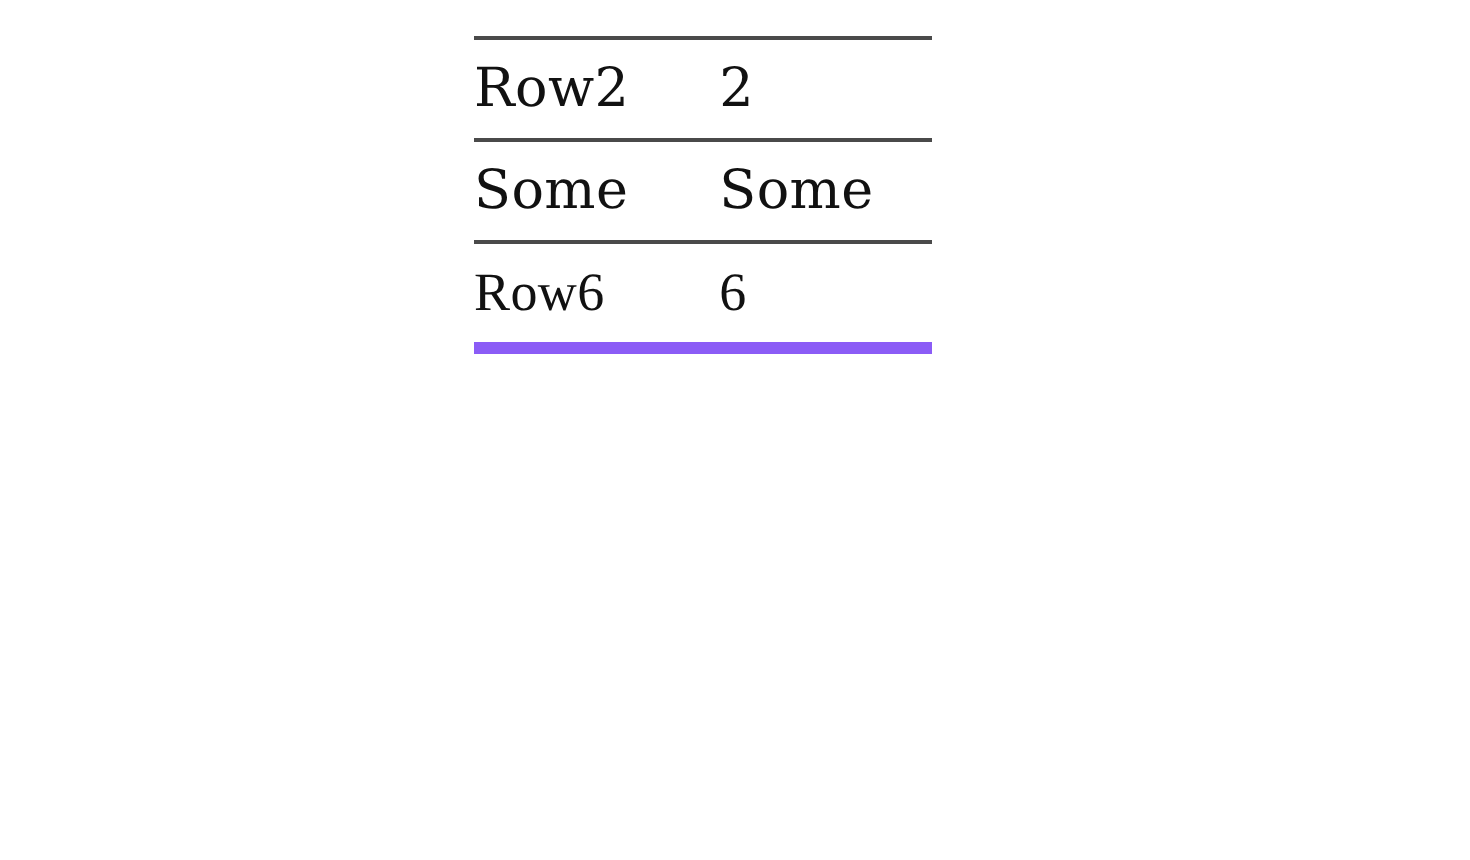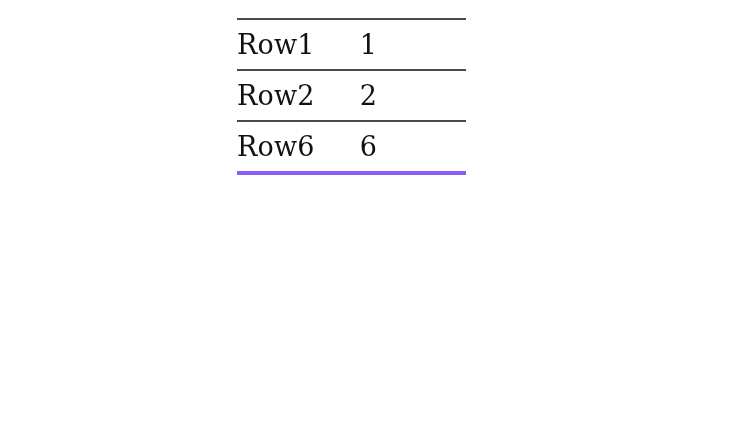"Row1" tr { html: <tr> <td> <span>Row1</span> </td> <td> <span>1</span> </td> </tr> -> none }
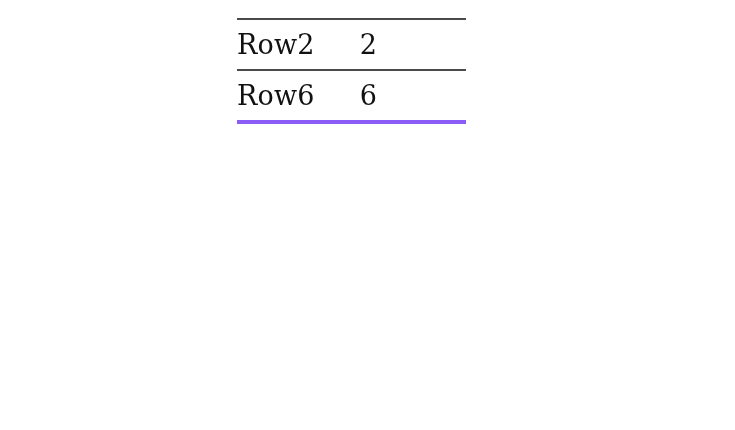"Some" tr { html: none -> <tr> <td> <span>Some</span> </td> <td> <span>Some</span> </td> </tr> }
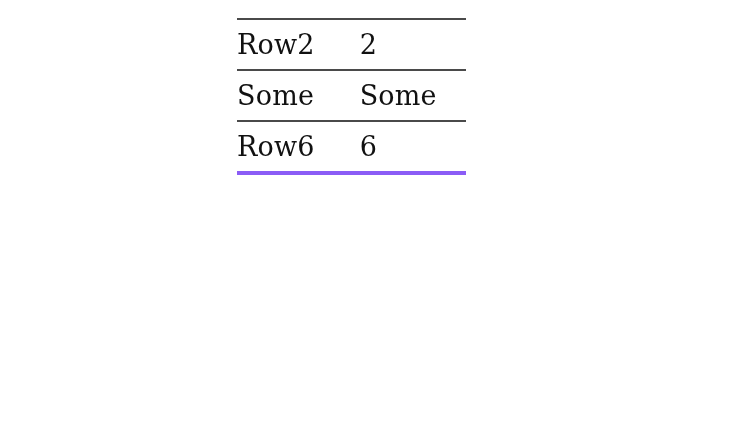"Row6" table.booktabs tr:last-child td { border-bottom: 4px solid #8b5cf6 -> 6px solid #8b5cf6; font-family: none -> Liberation Serif, serif }
